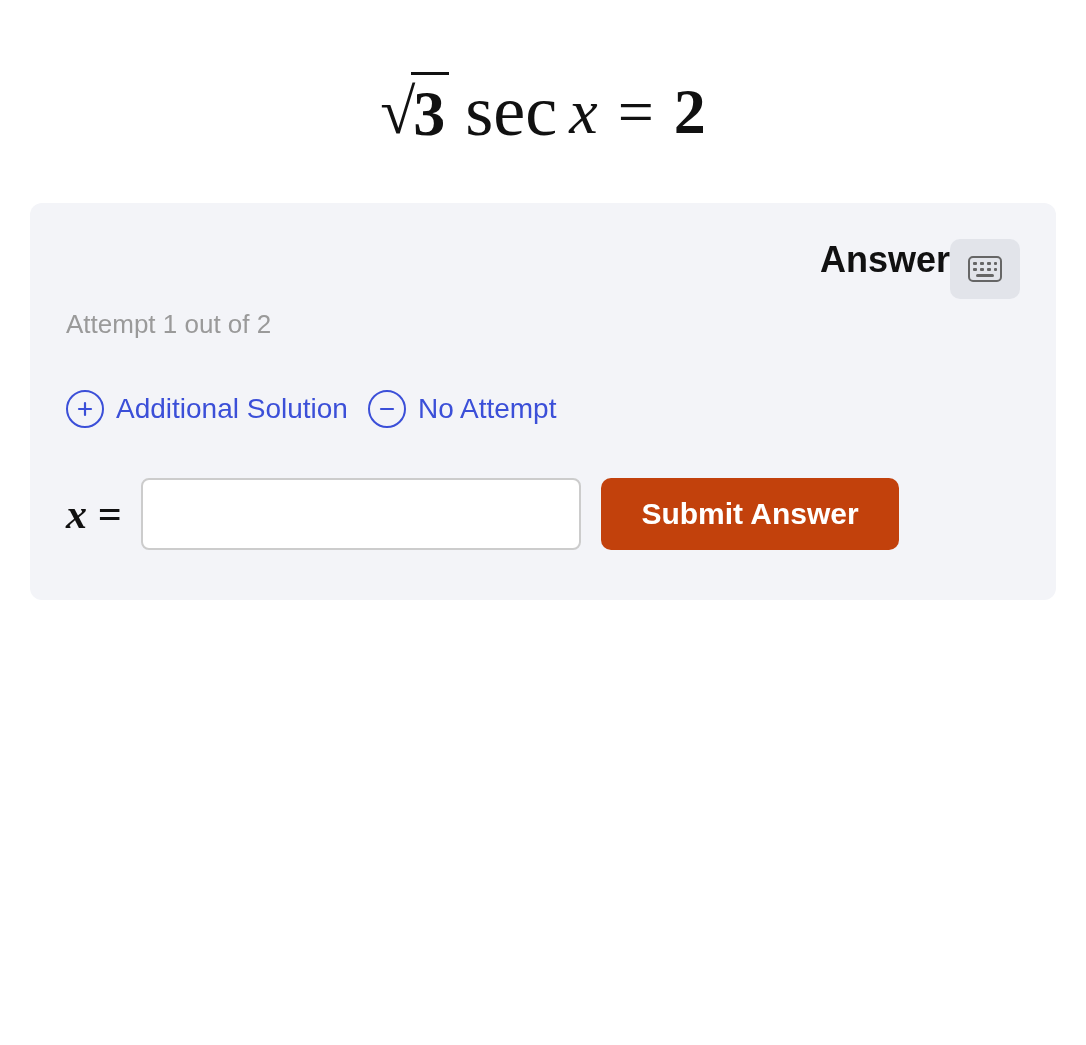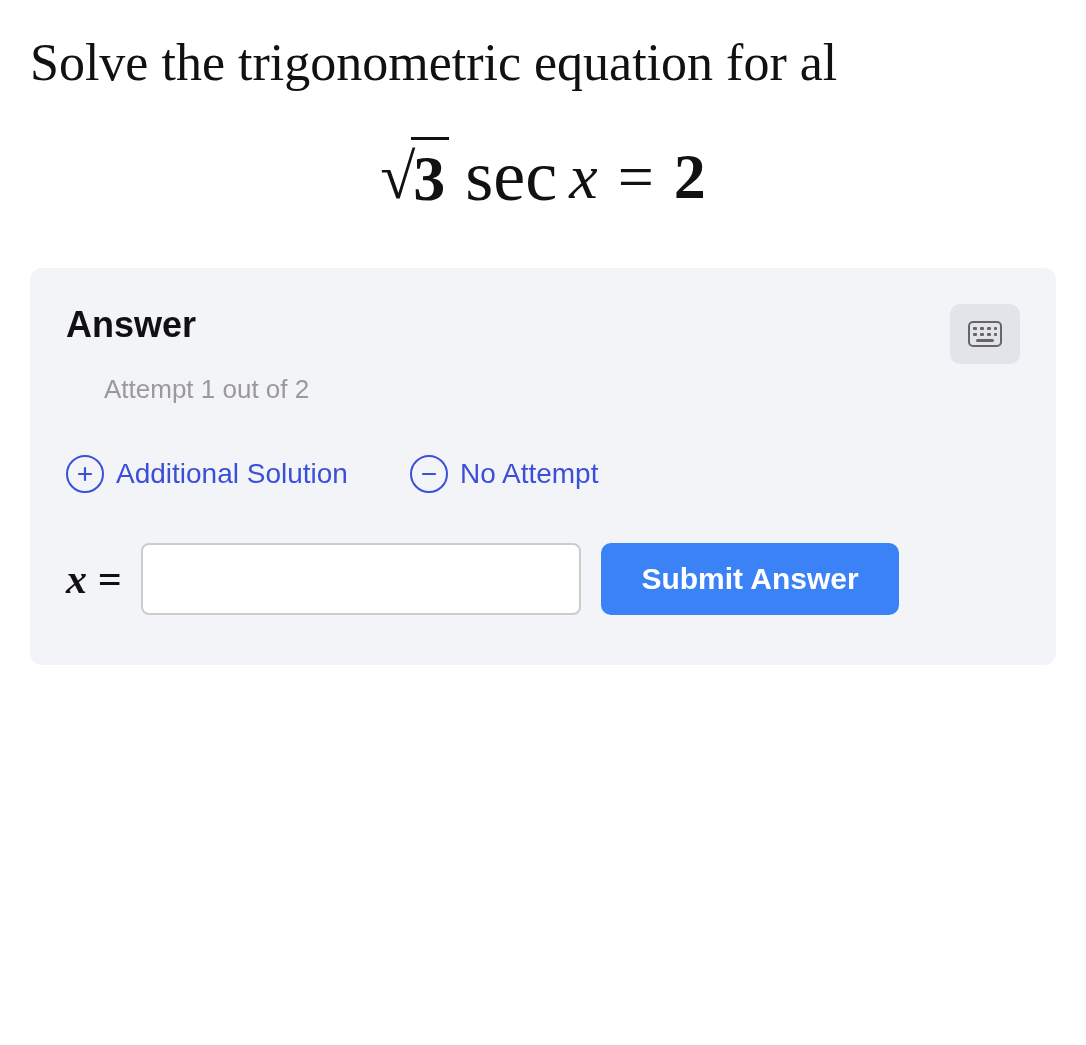"Solve the trigonometric equation for" div { html: <div>Solve the trigonometric equation for al</div> -> none }
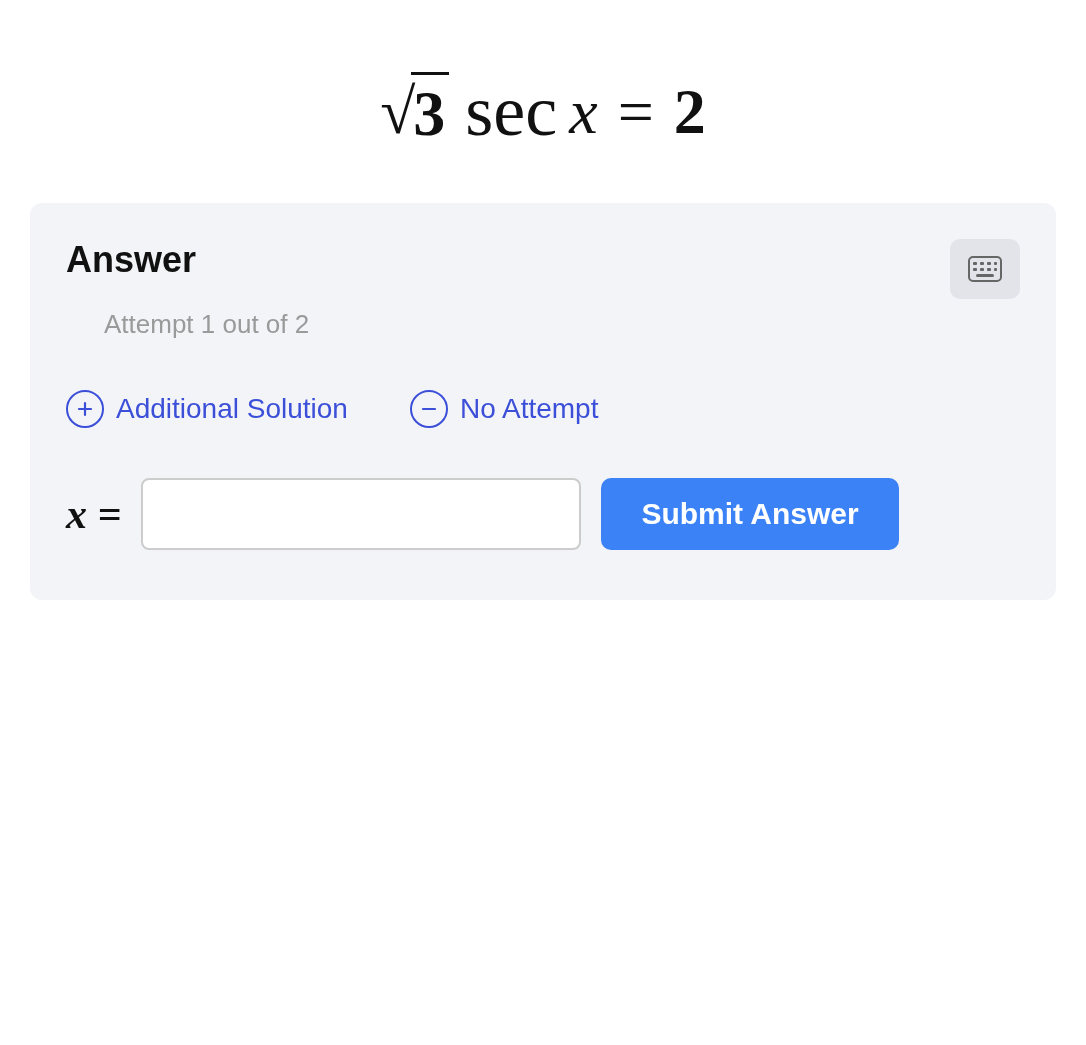"Answer" .answer-header { justify-content: space-between -> flex-end }
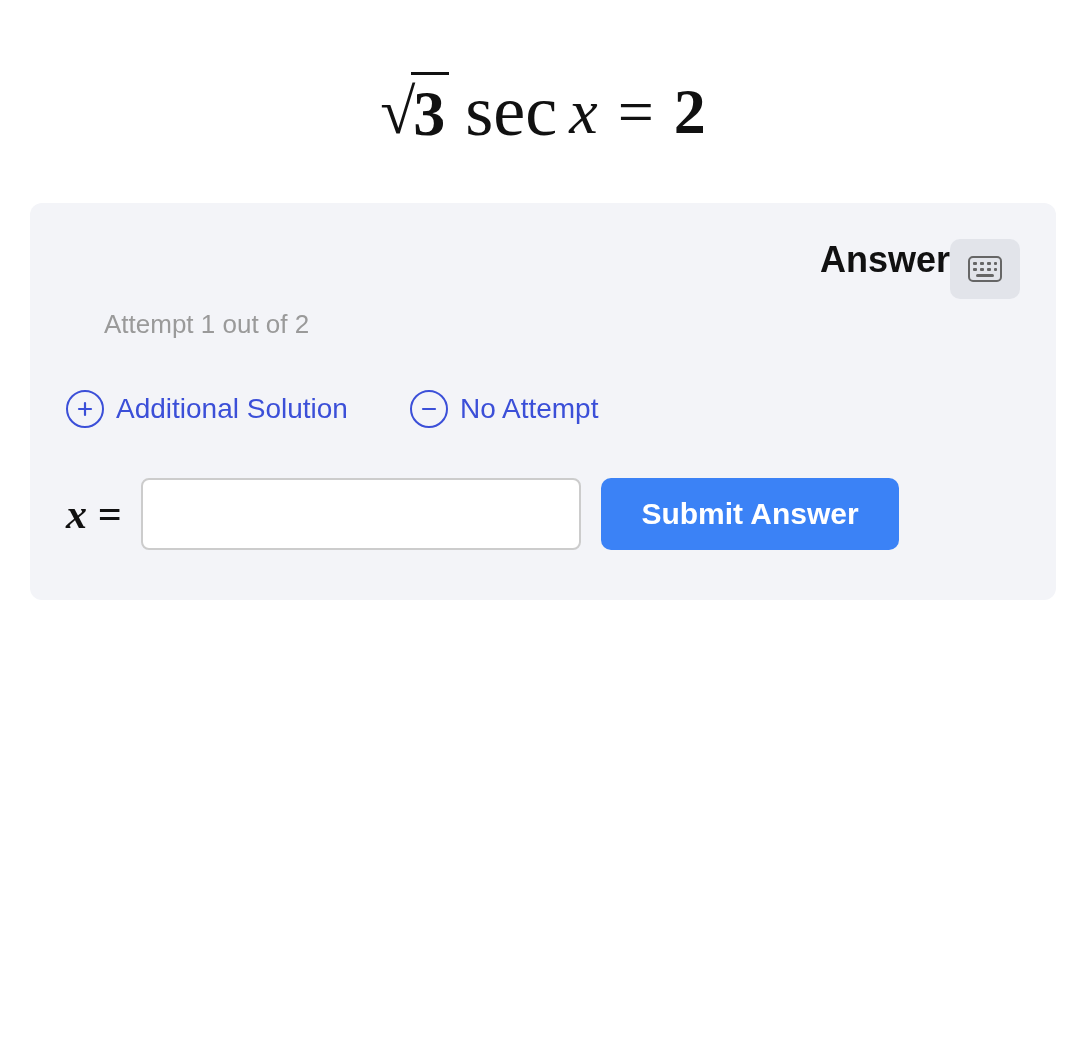"Attempt 1 out of 2" .attempt-text { margin-left: 38px -> none }
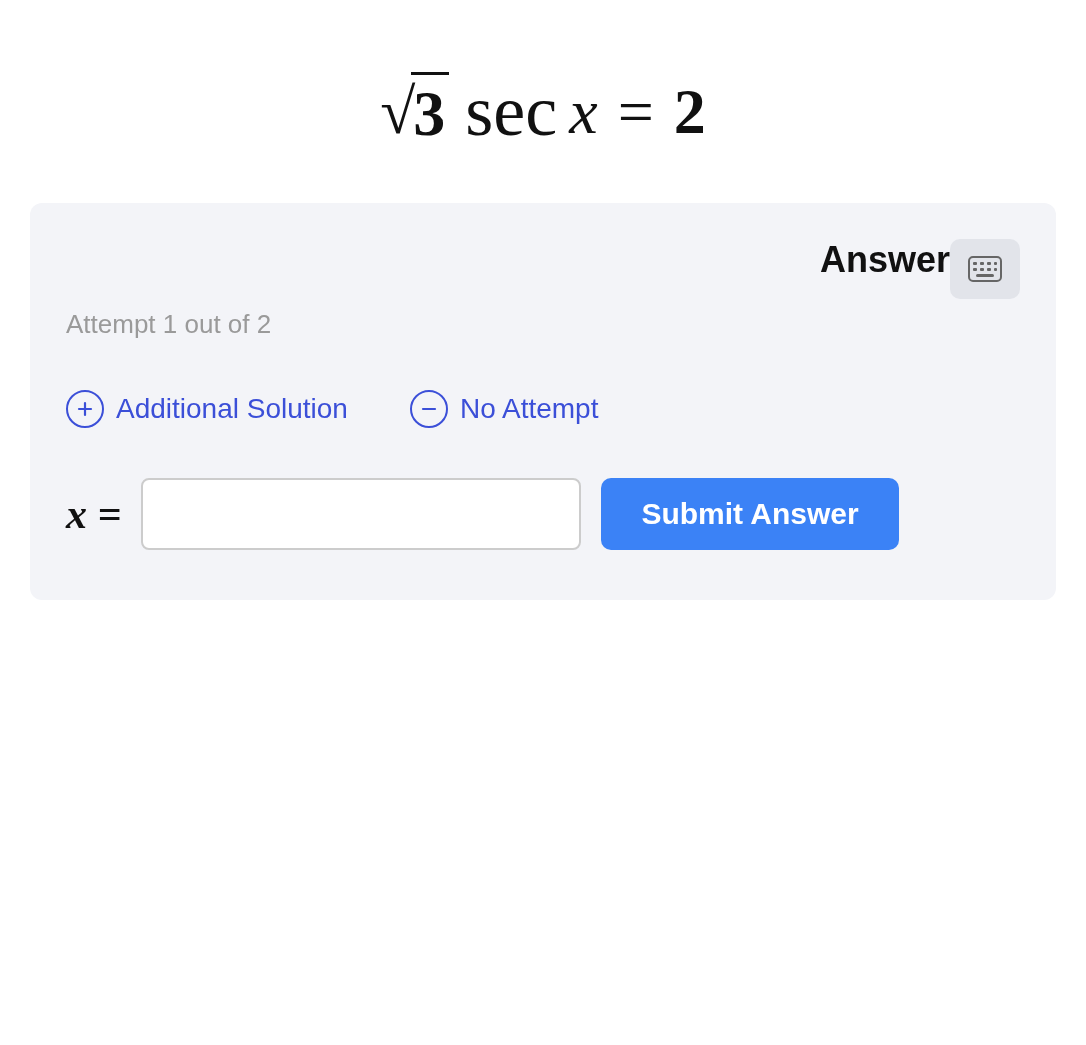"Additional Solution" .solution-buttons { gap: 62px -> 20px }
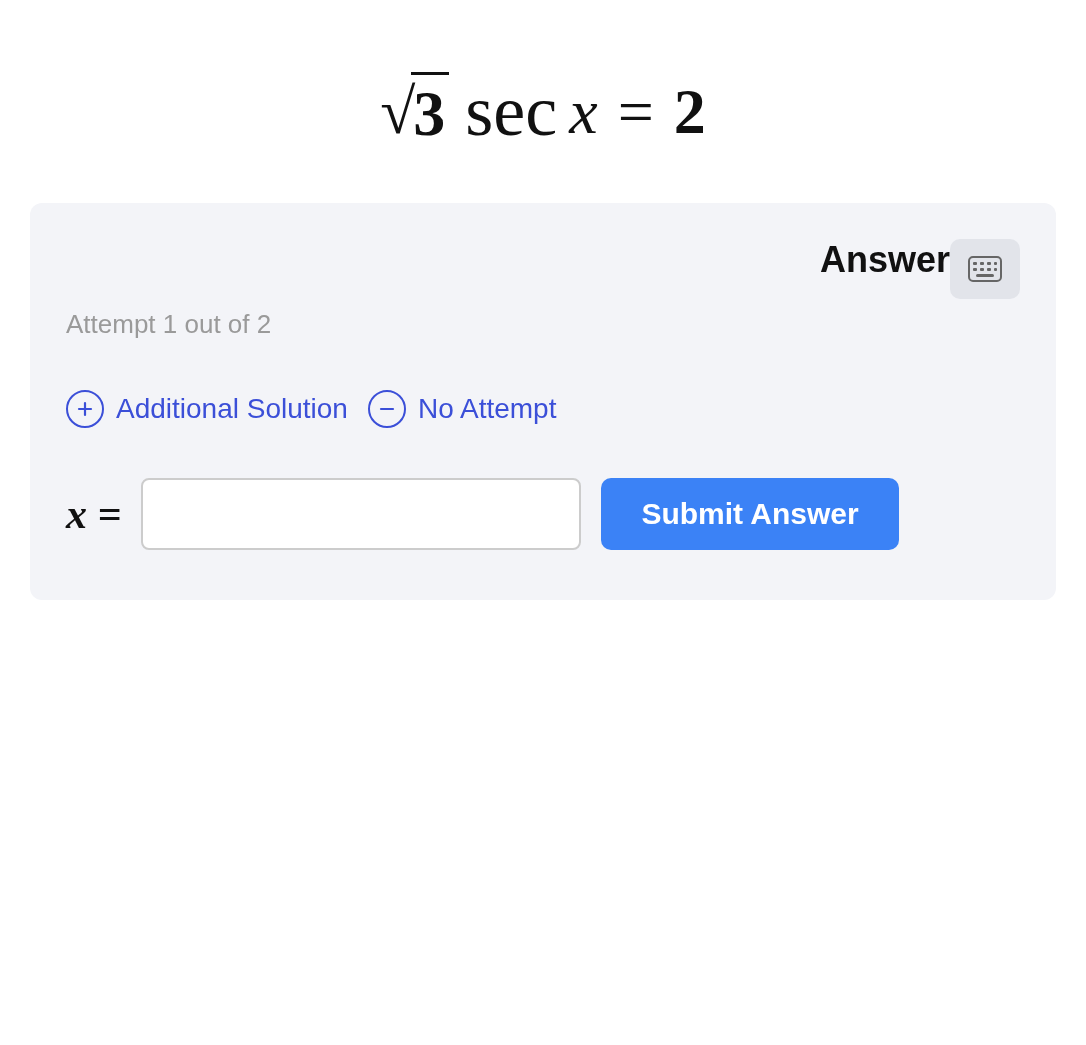"Submit Answer" .submit-button { background: #3b82f6 -> #c2410c }
